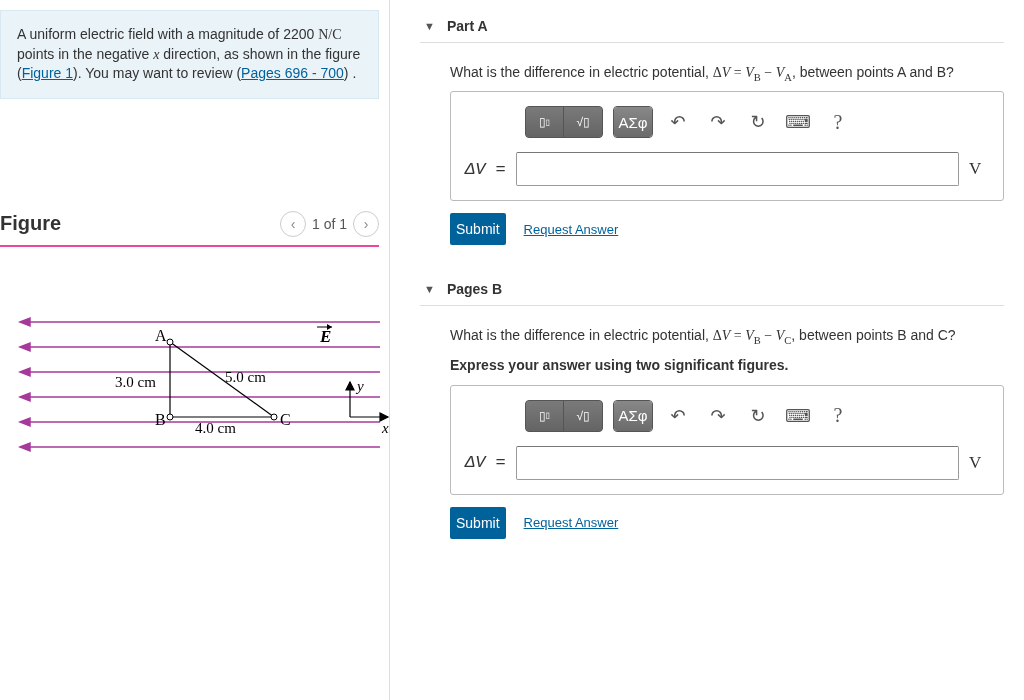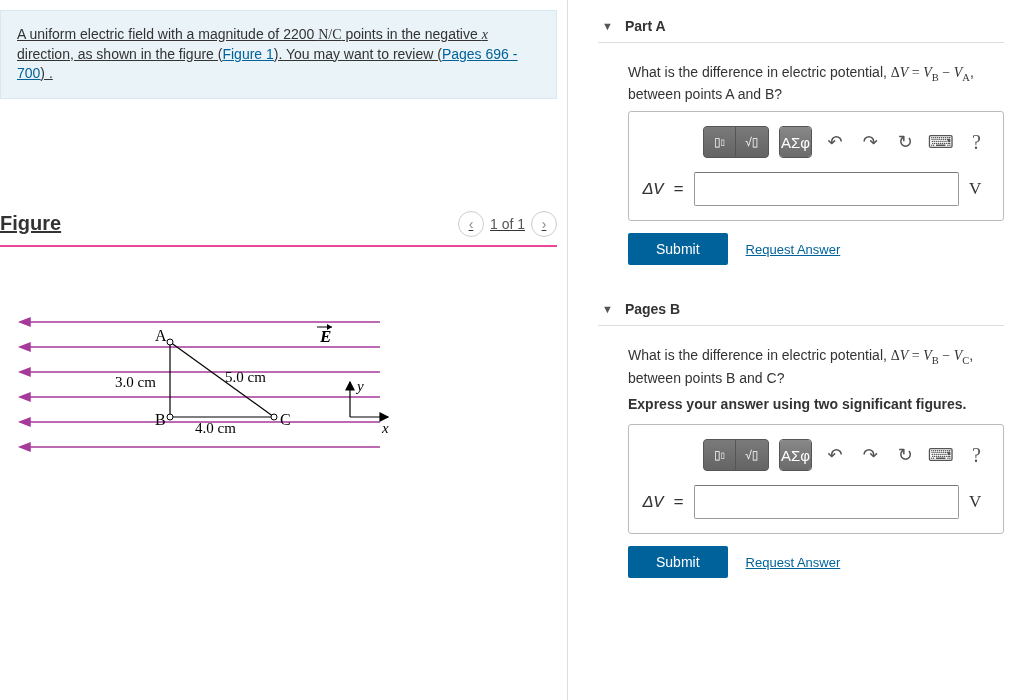"A uniform electric field with" .left-col { text-decoration: underline -> none; width: 568px -> 390px }
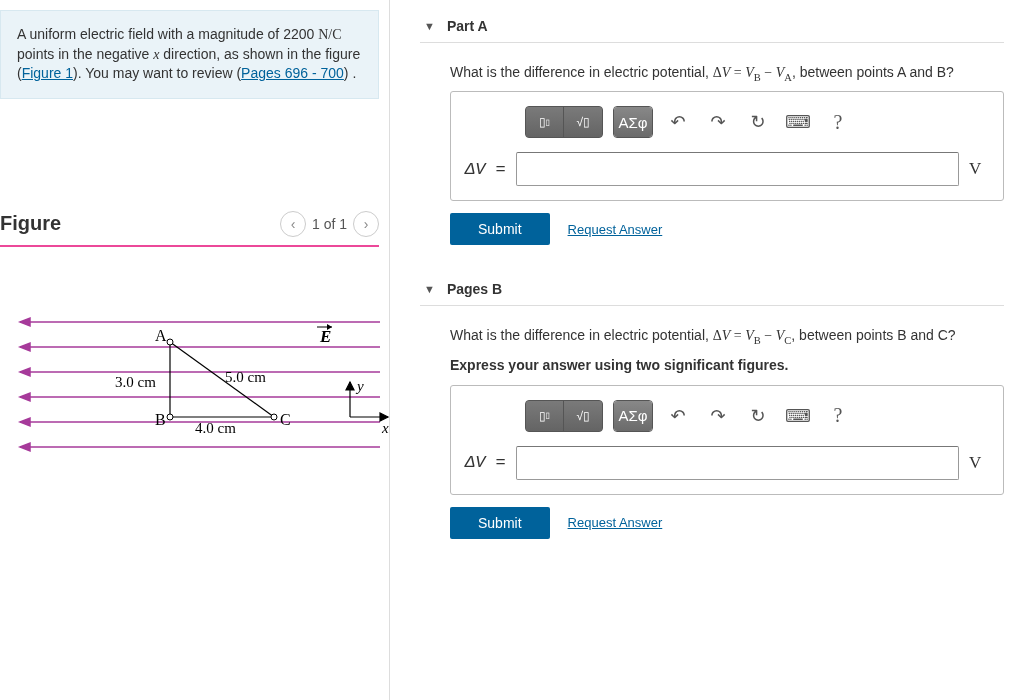"Submit" .submit-btn { padding: 8px 28px -> 8px 6px }
